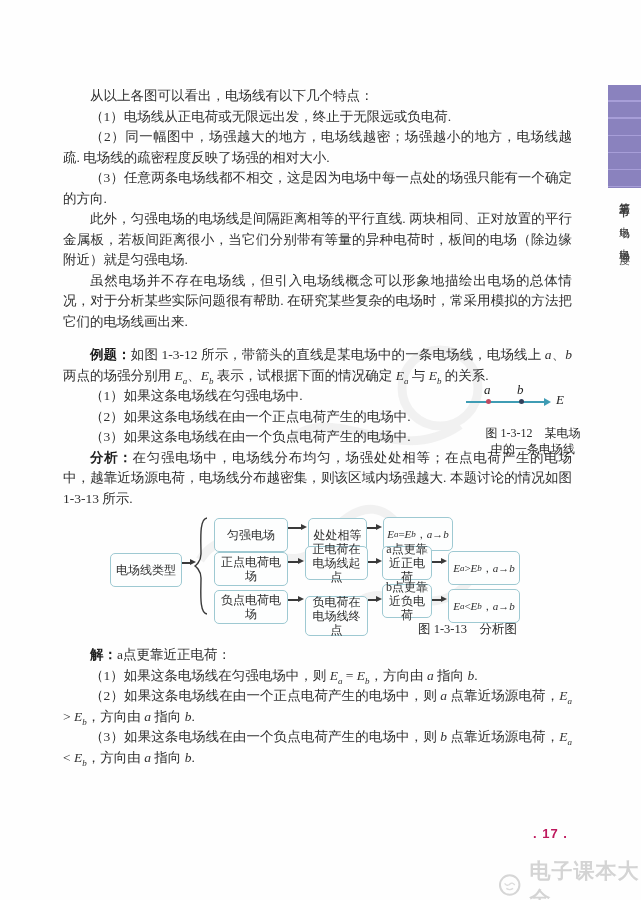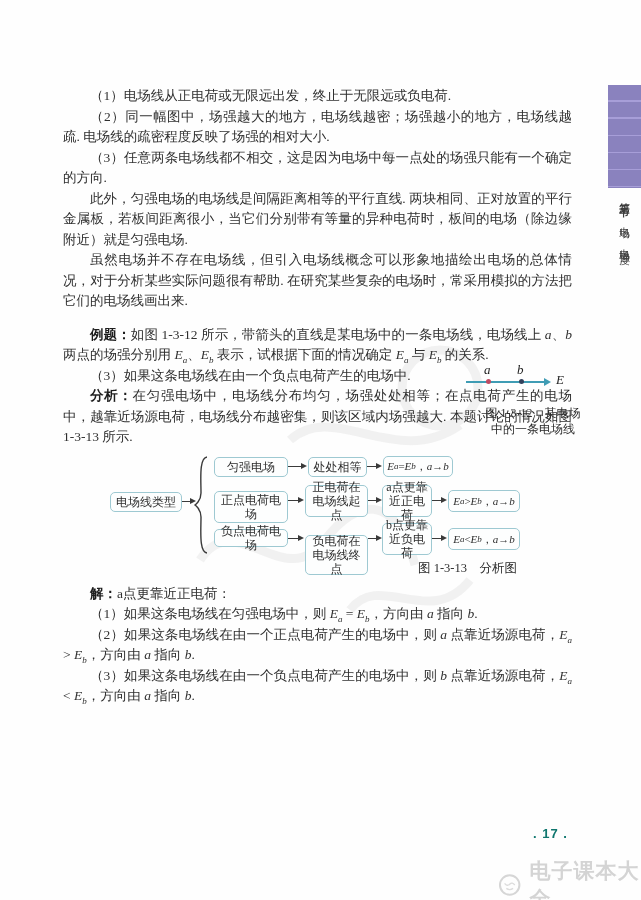"从以上各图可以看出，电场线有以下几个特点：" p { html: none -> <p>从以上各图可以看出，电场线有以下几个特点：</p> }
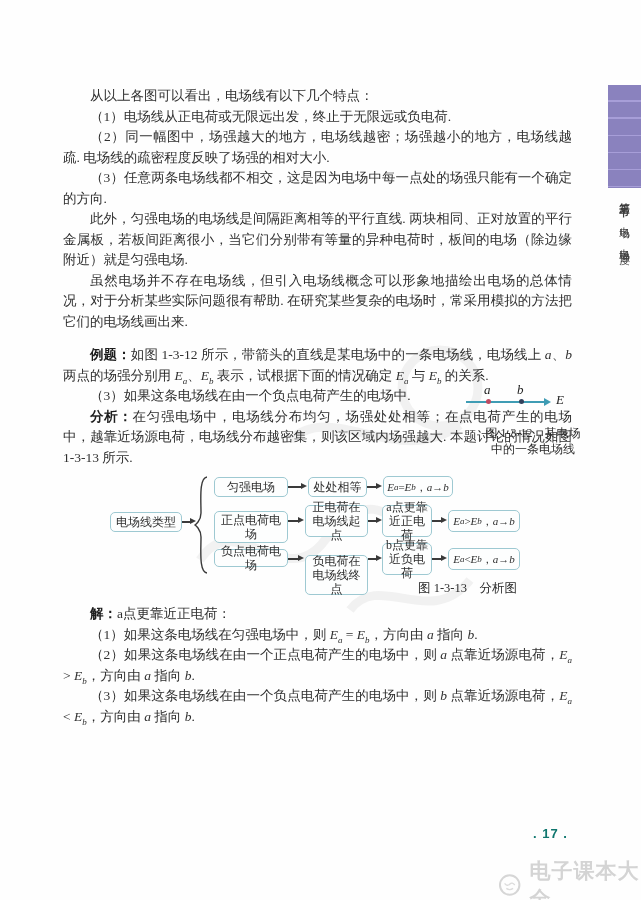"（1）如果这条电场线在匀强电场中." p.exitem { html: none -> <p>（1）如果这条电场线在匀强电场中.</p> }
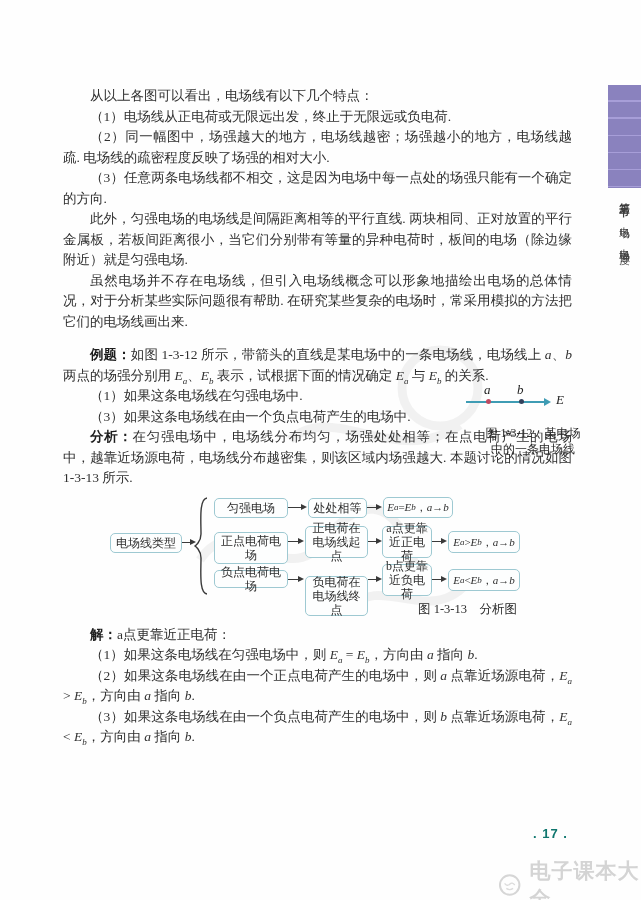"（2）如果这条电场线在由一个正点电荷产生的电场中." p.exitem { html: none -> <p>（2）如果这条电场线在由一个正点电荷产生的电场中.</p> }
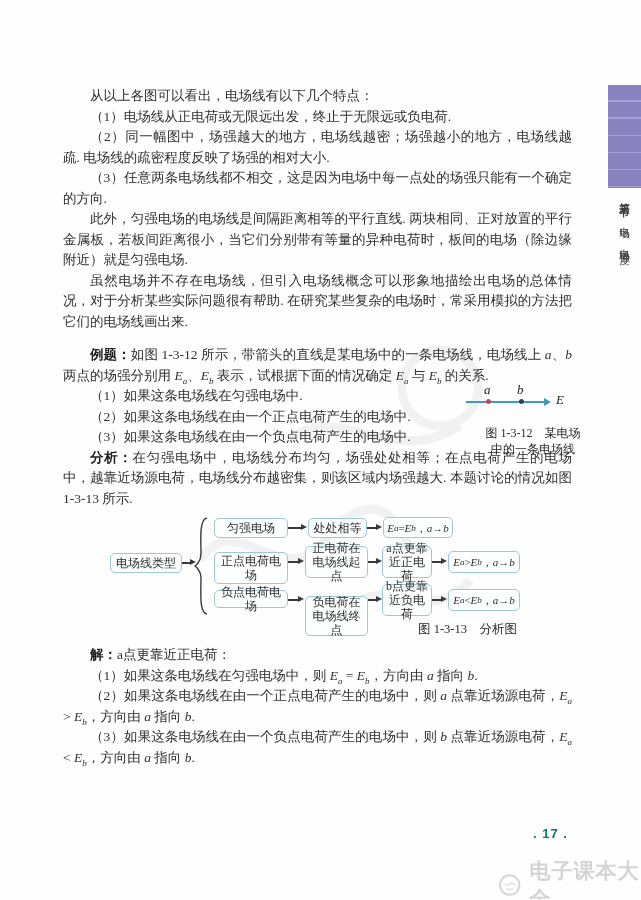"匀强电场" .fcbox { padding: 8px 2px -> 16px 2px }
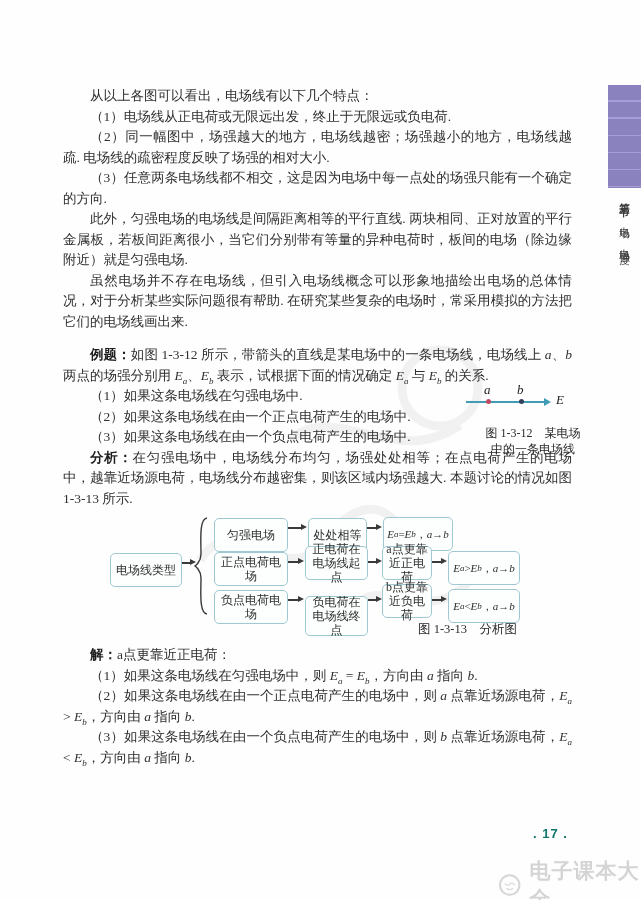". 17 ." .pageno { color: #0f766e -> #be185d }
